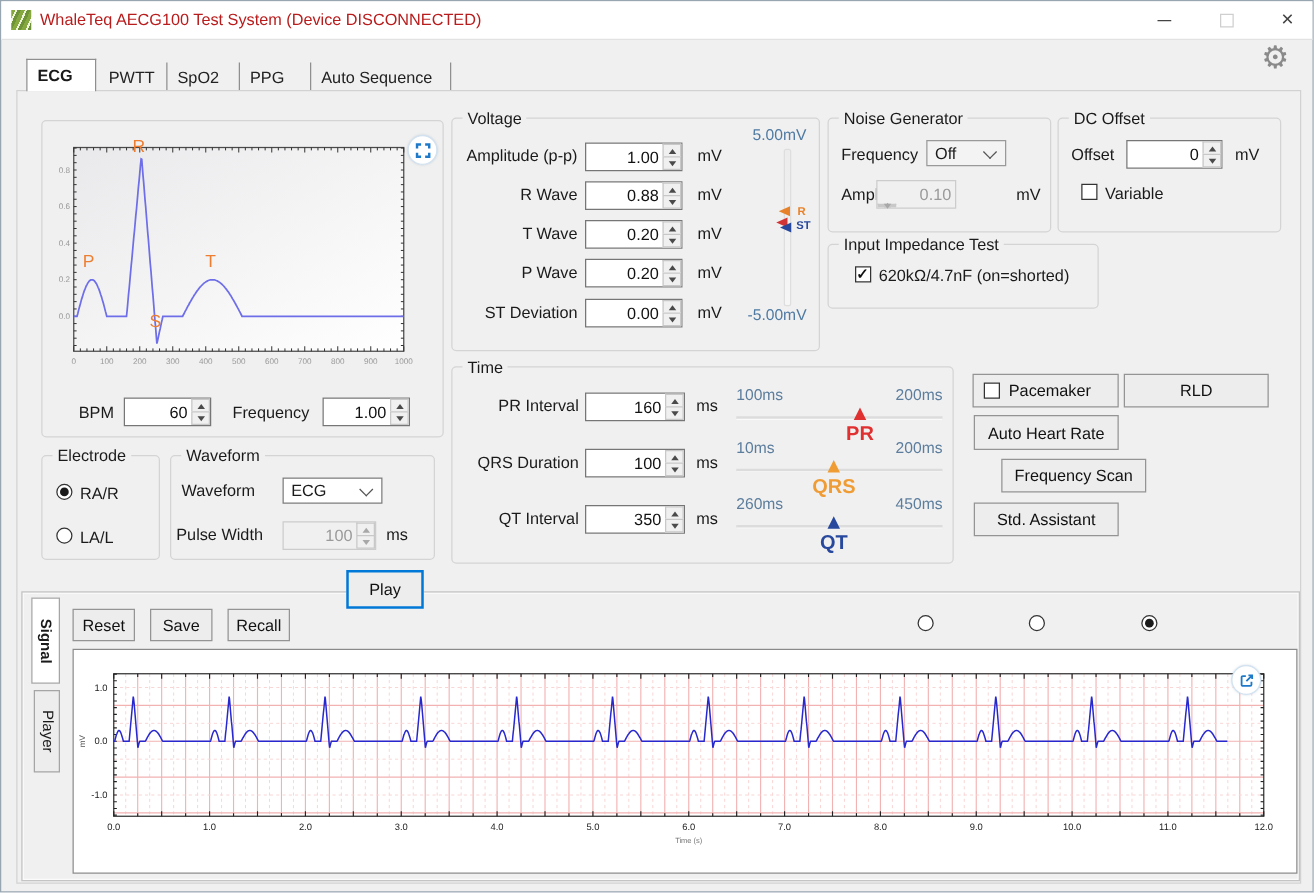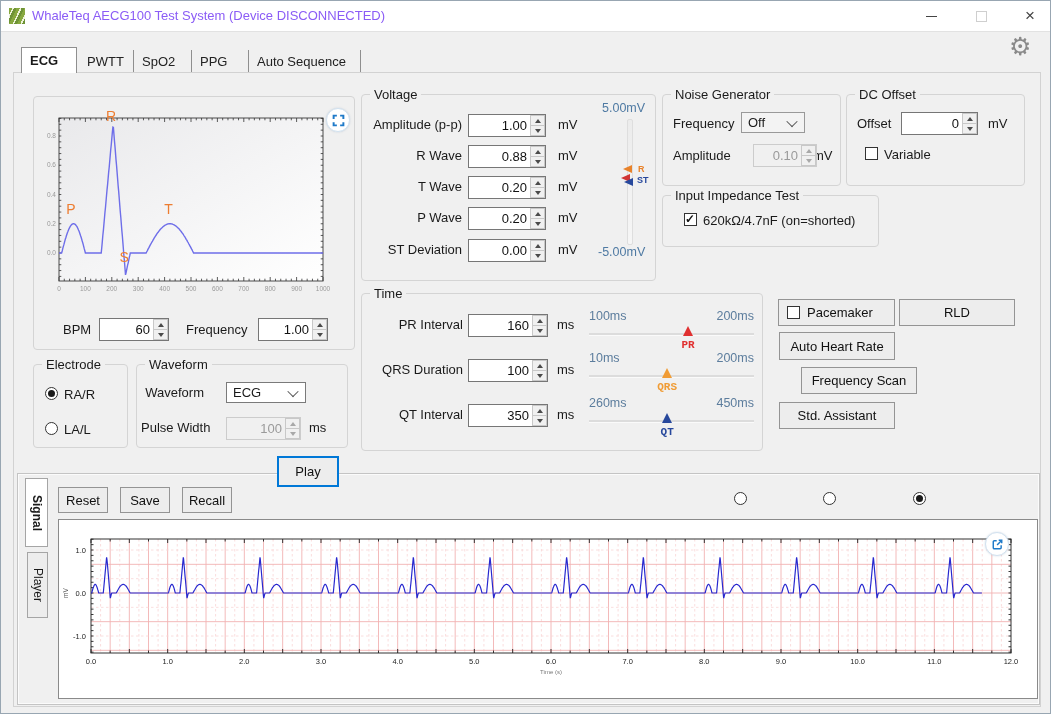"WhaleTeq AECG100 Test System (Device" .wtitle { color: #8b5cf6 -> #b91c1c }
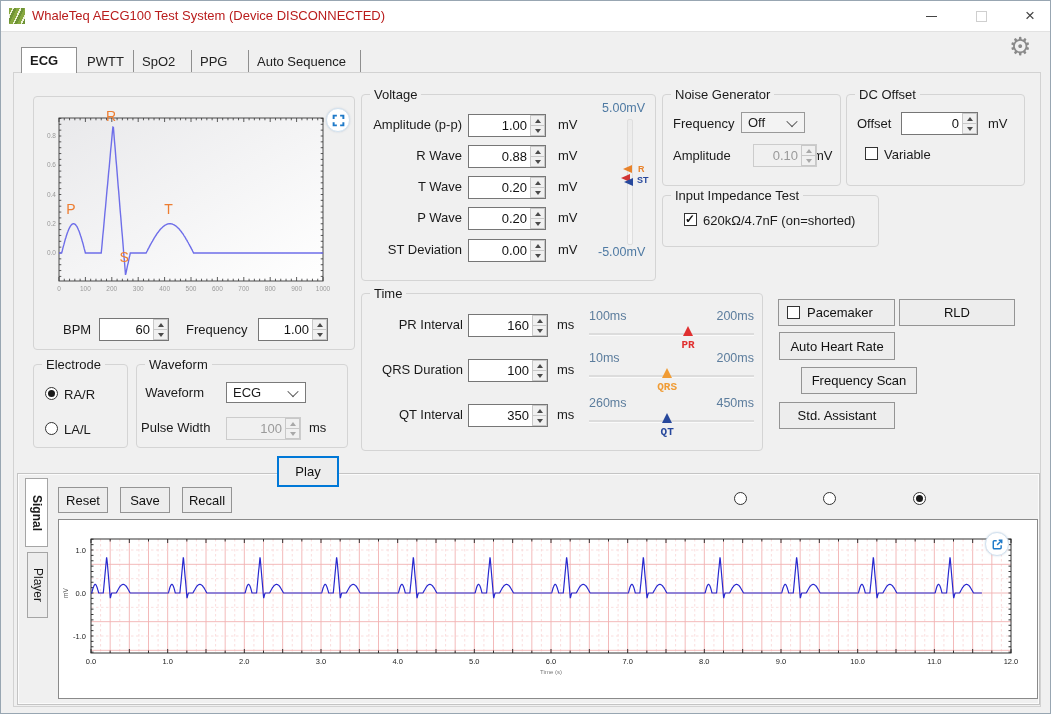"0.10" div.spin { flex-direction: none -> column; left: 752px -> 700px }
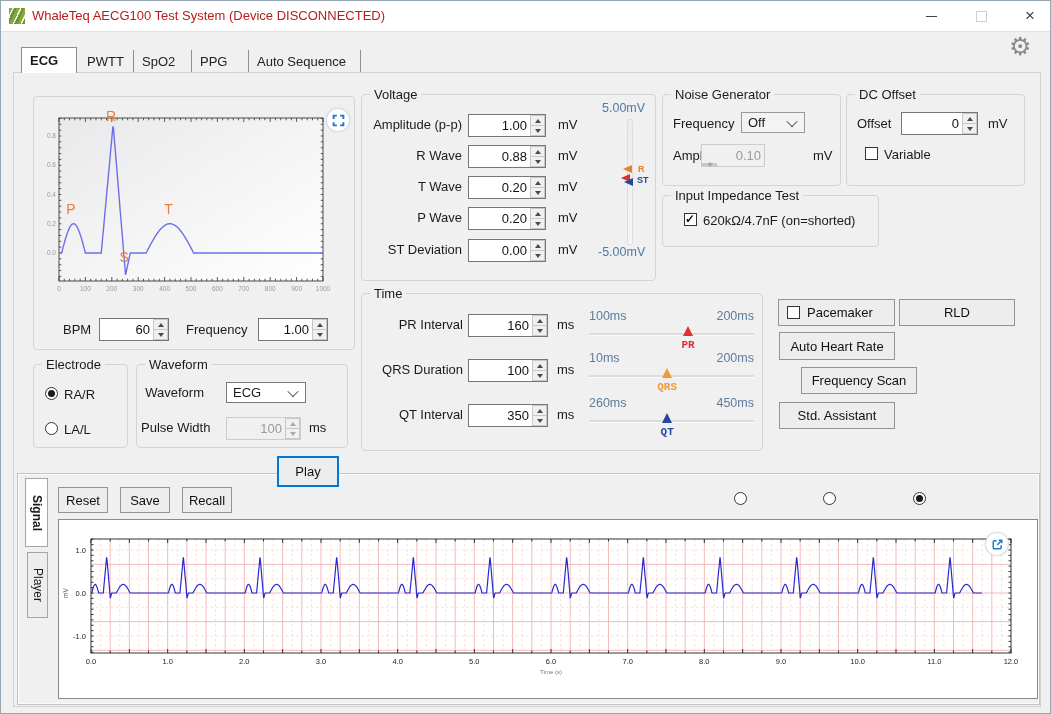"PR" .tslider .mlab { font-family: Liberation Mono, monospace -> none; font-size: 11px -> 16px }
